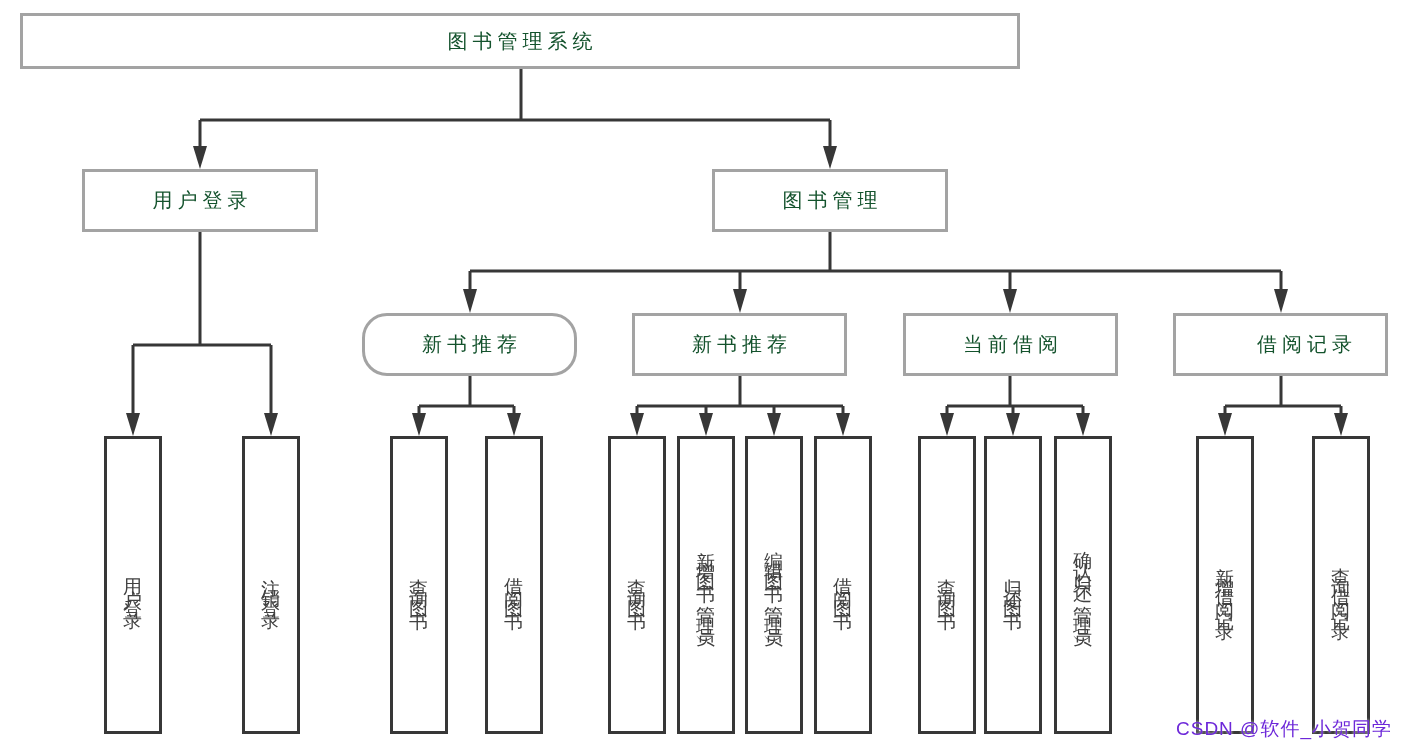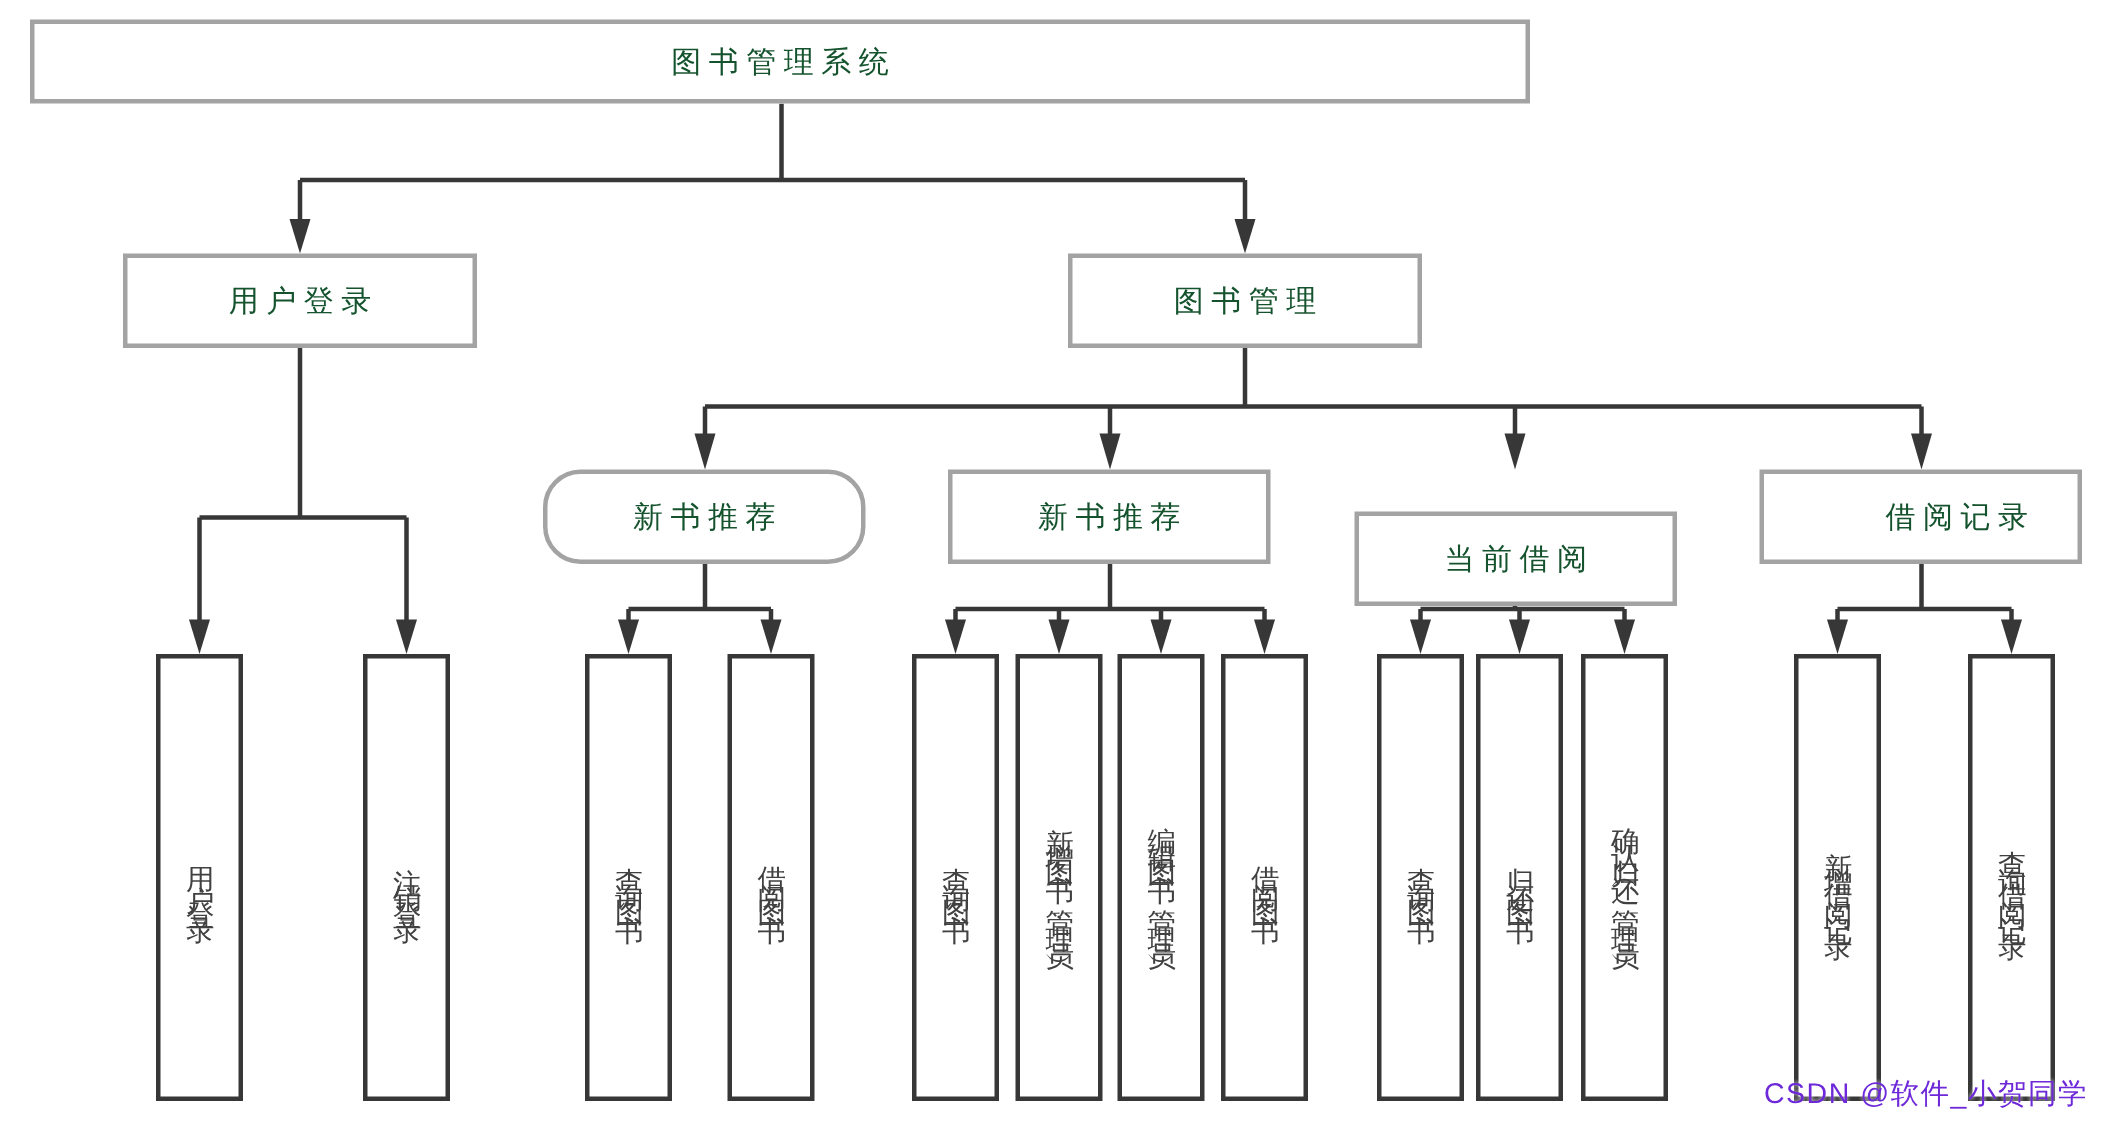"当前借阅" .node.l3-3 { margin-top: 28px -> none }
